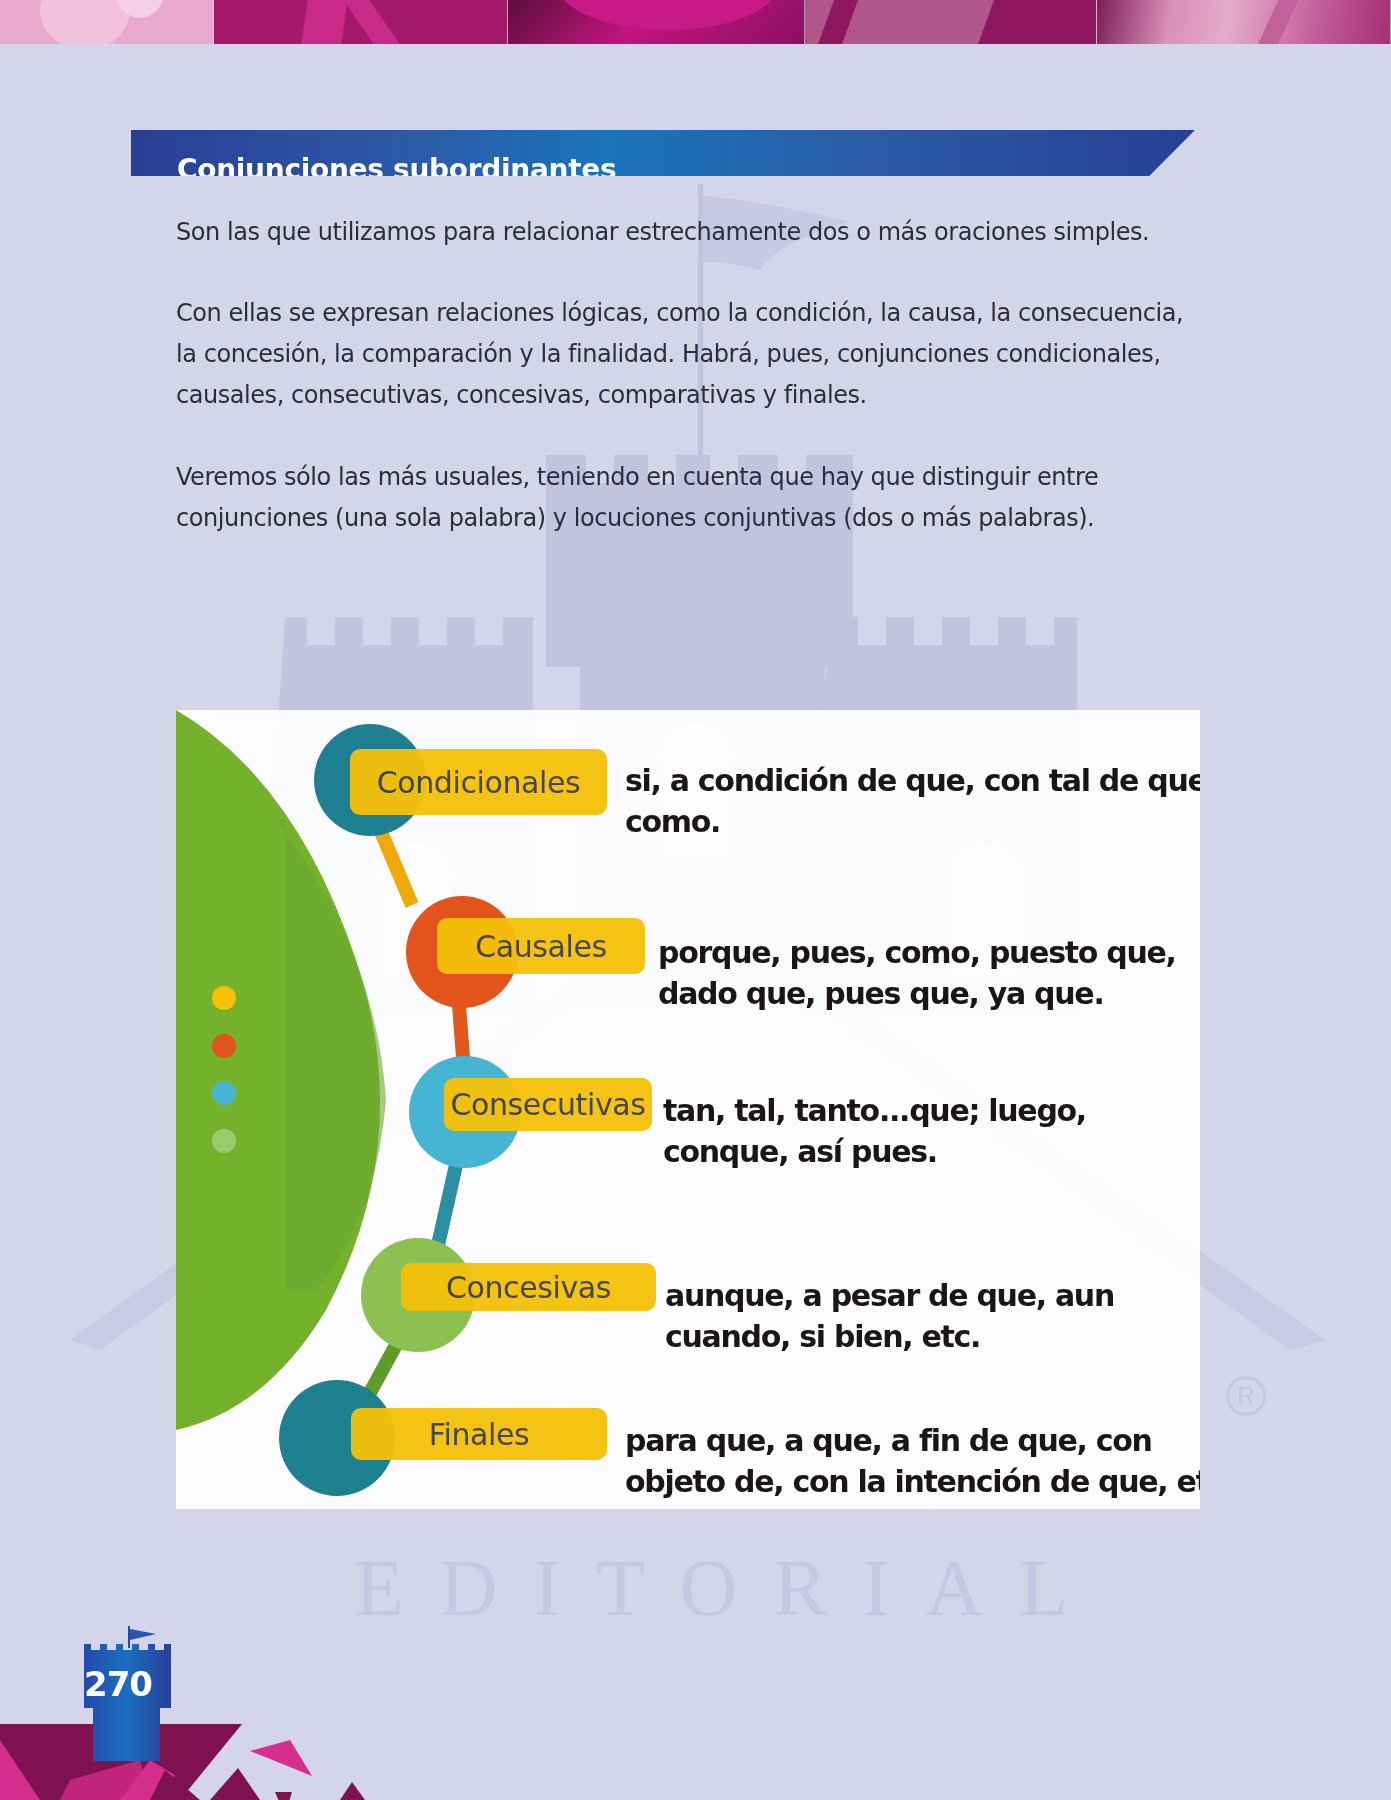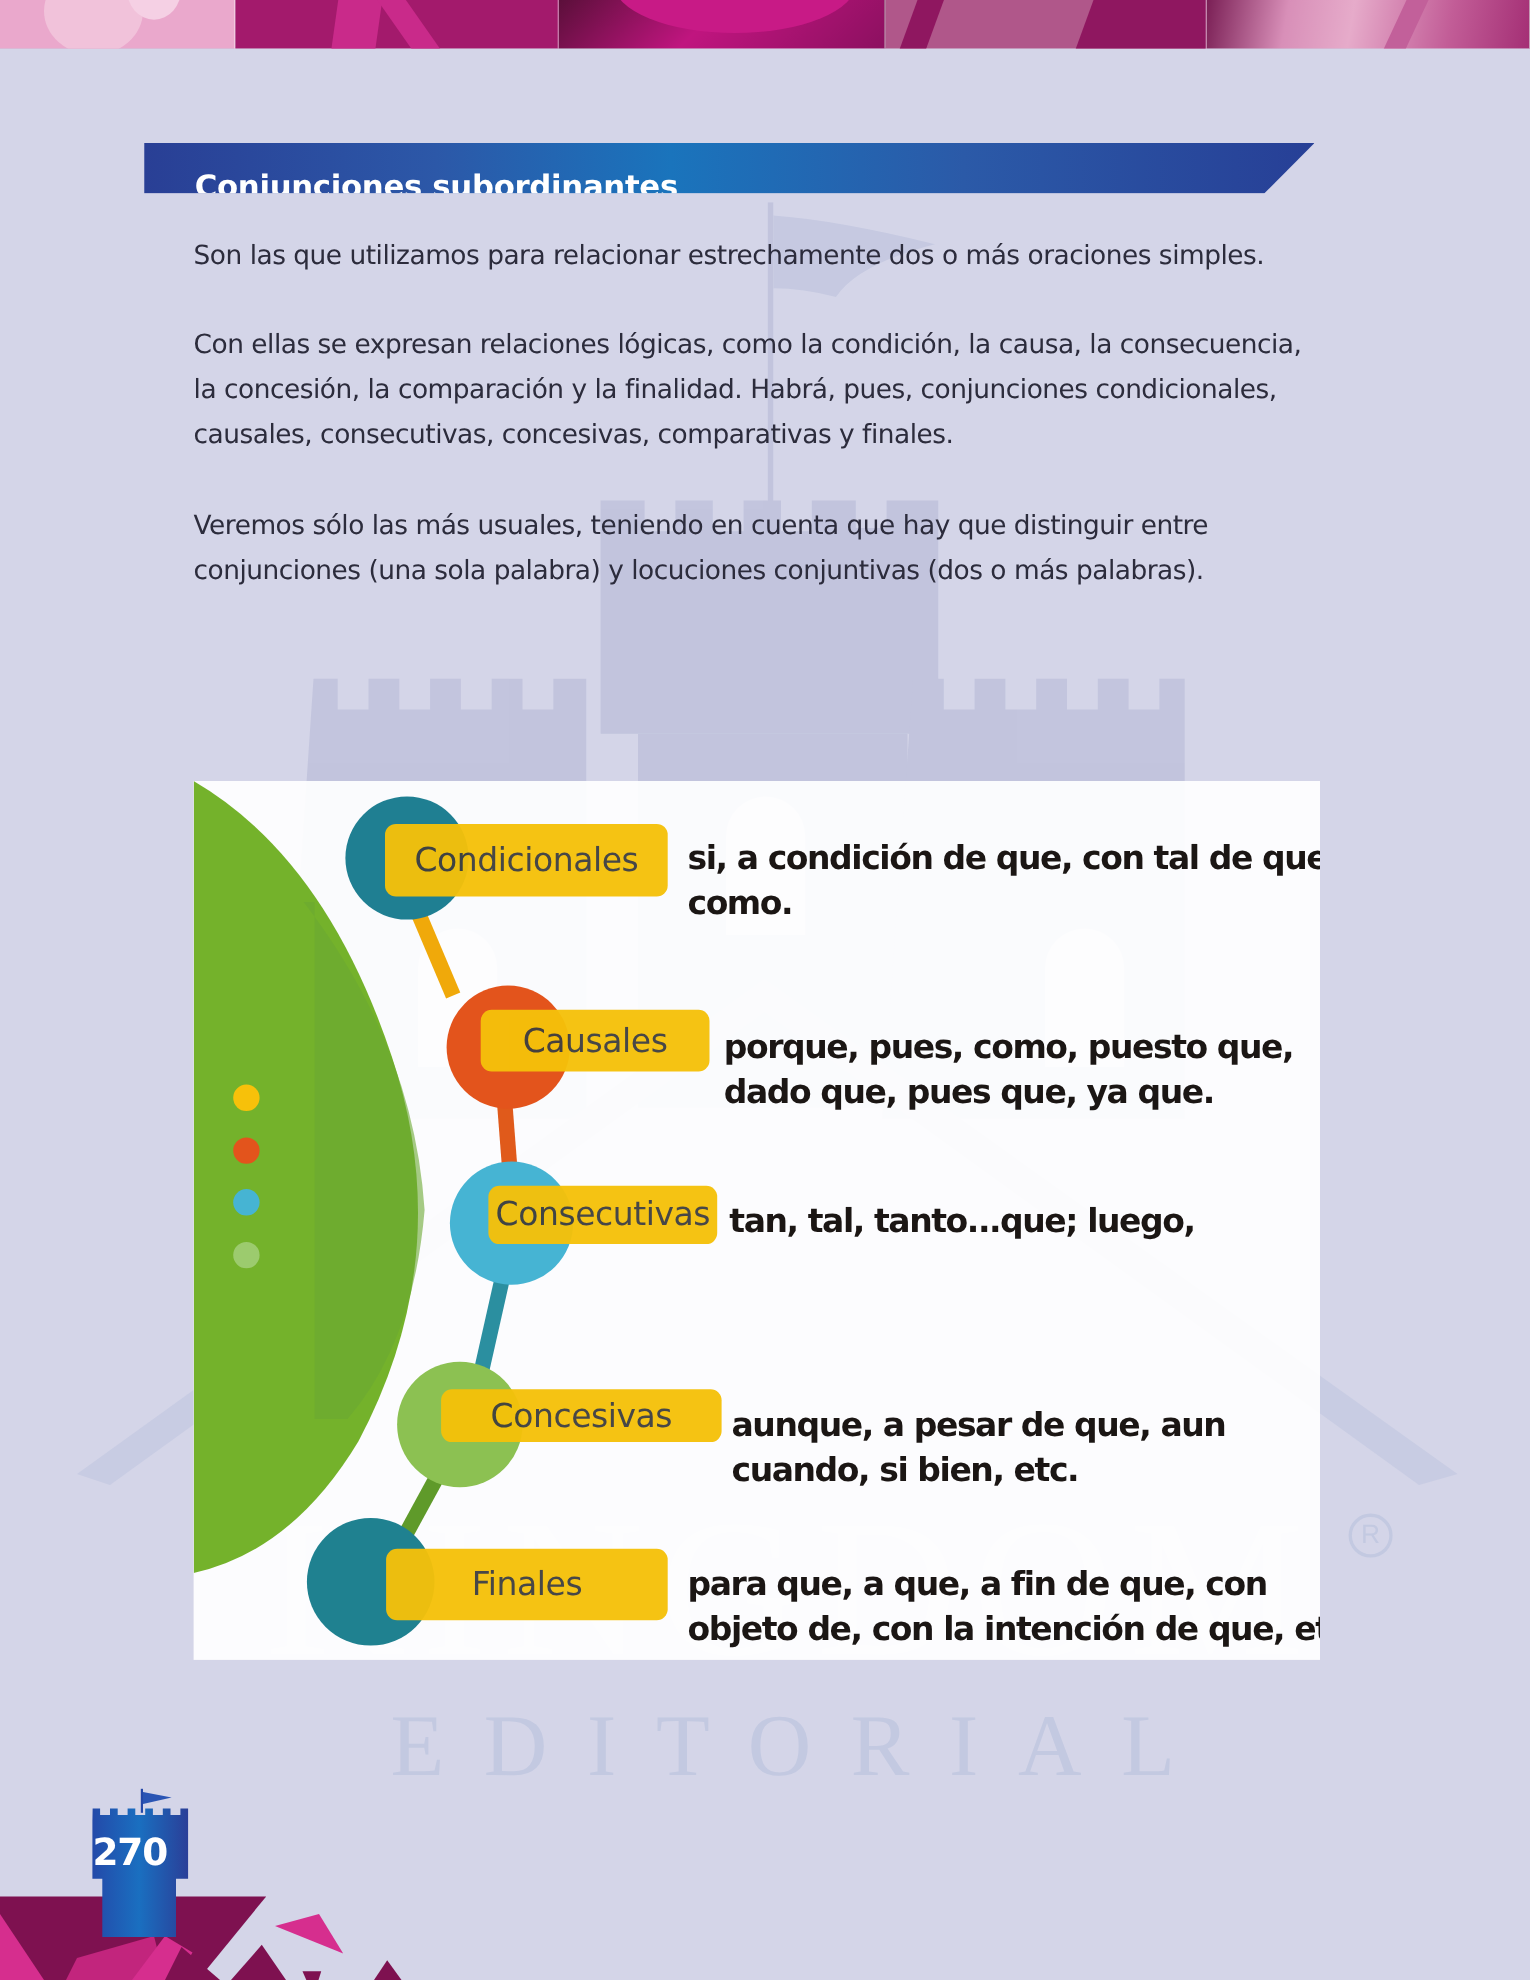"conque, así pues." div { html: none -> <div>conque, así pues.</div> }
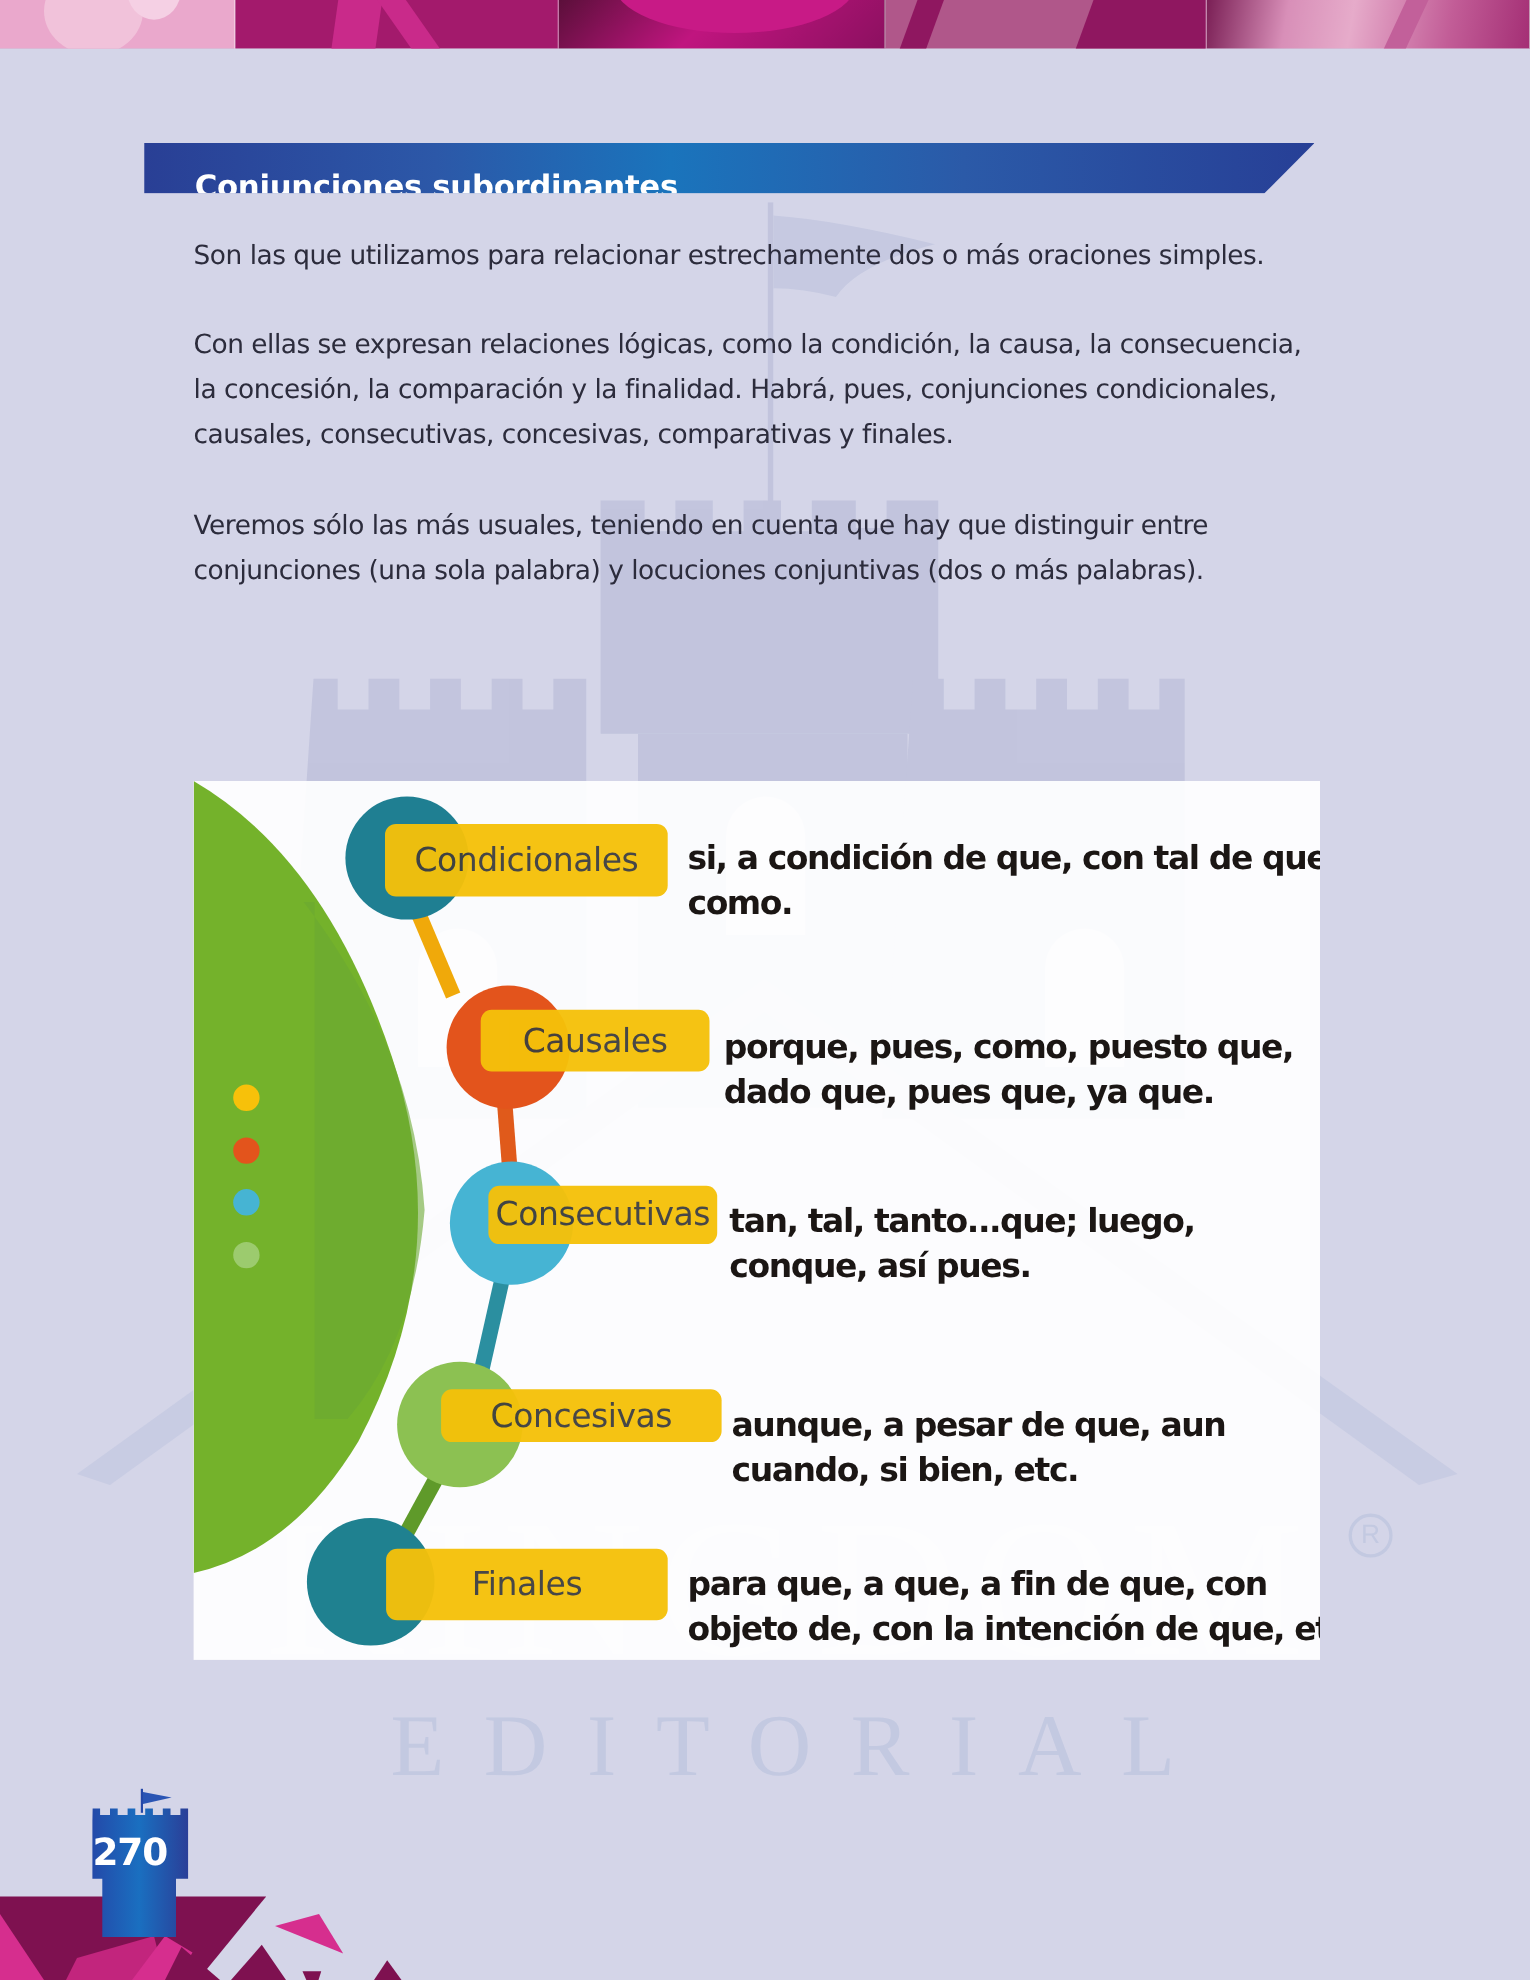"Finales" div.label-box { height: 65px -> 52px }
